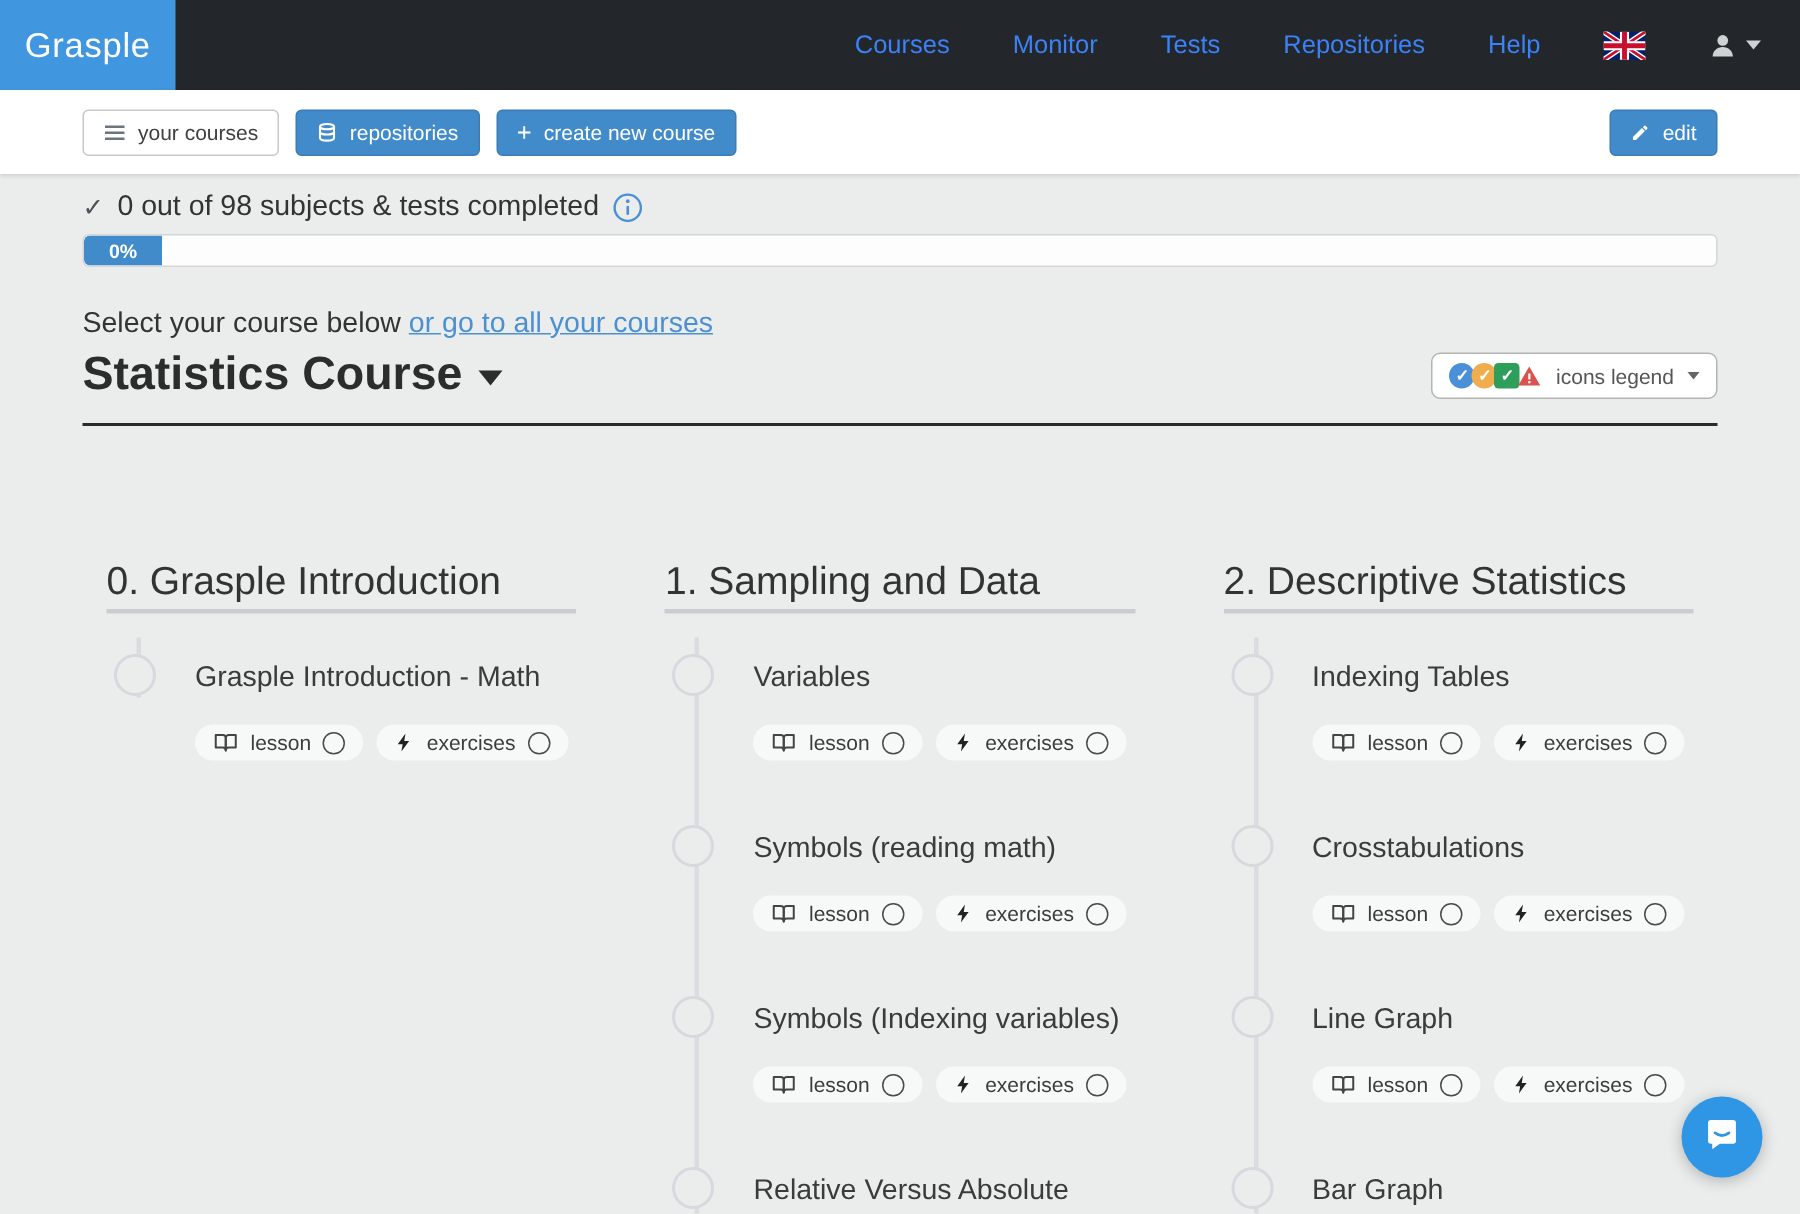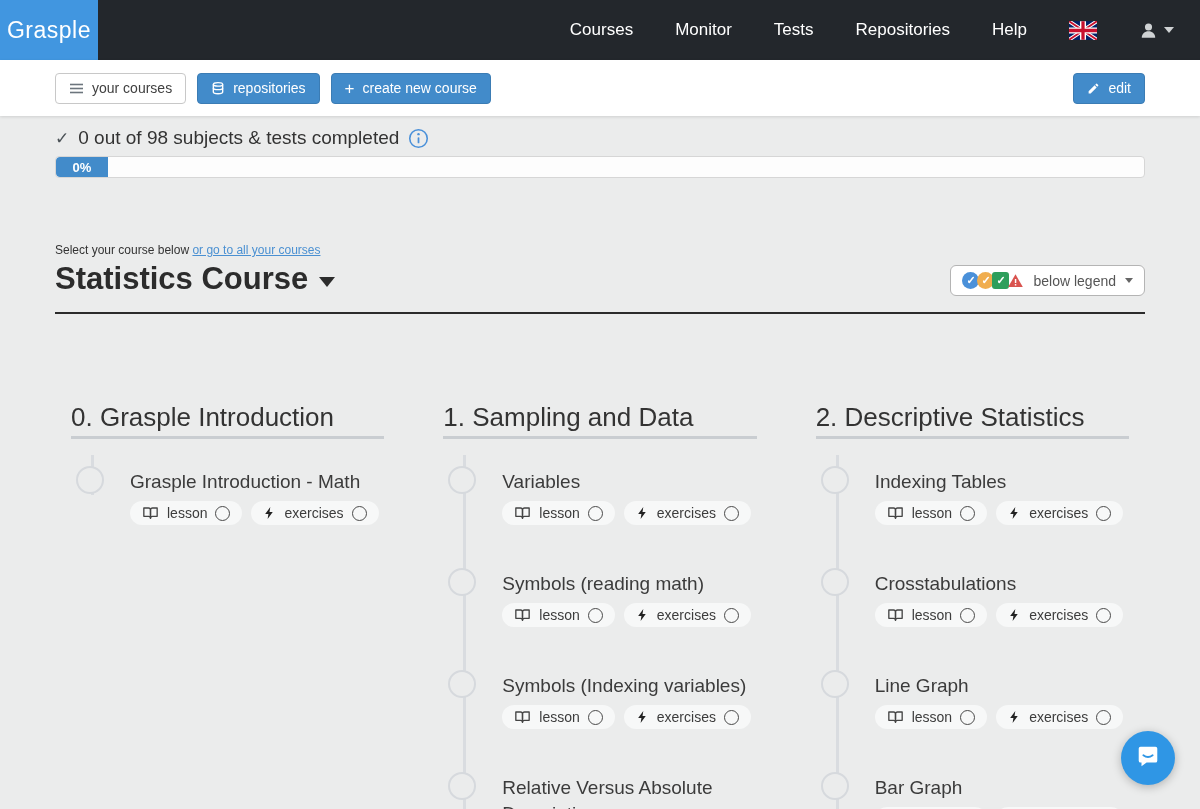"Grasple" .brand { width: 98px -> 117px }
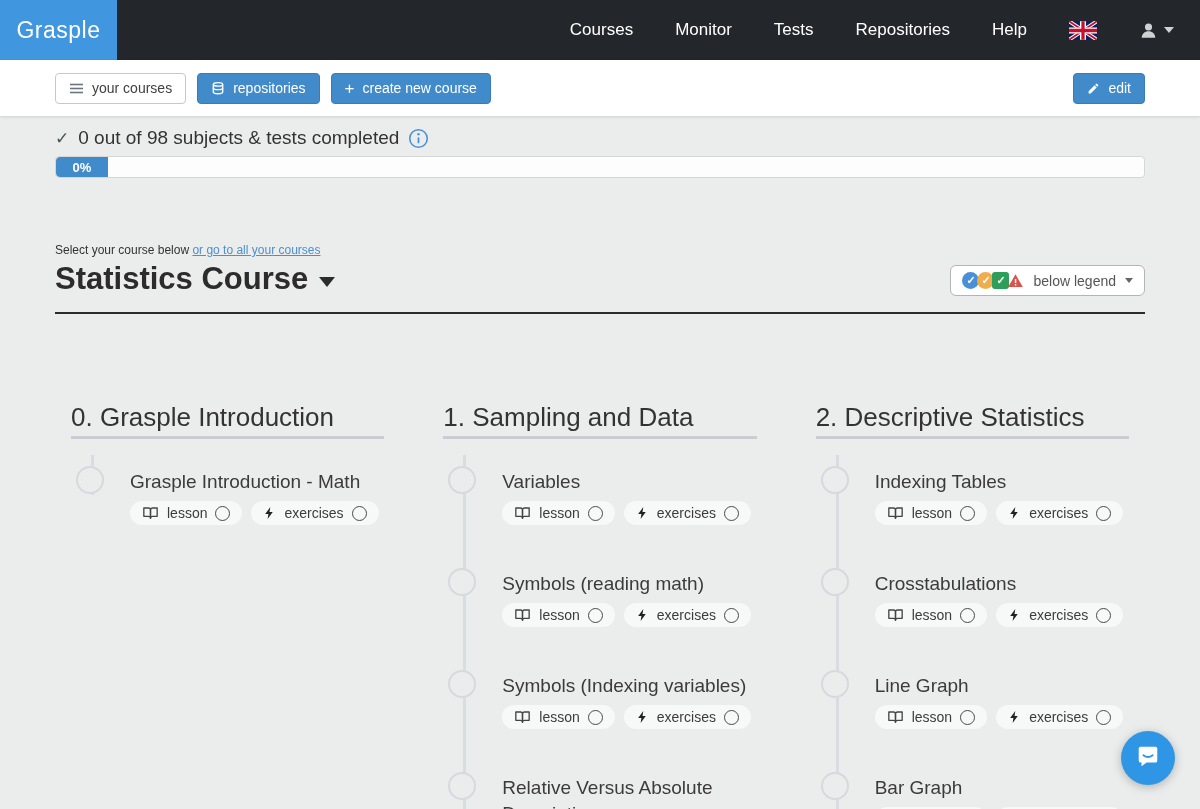"Courses" .nav-right { color: #ffffff -> #3b82f6 }
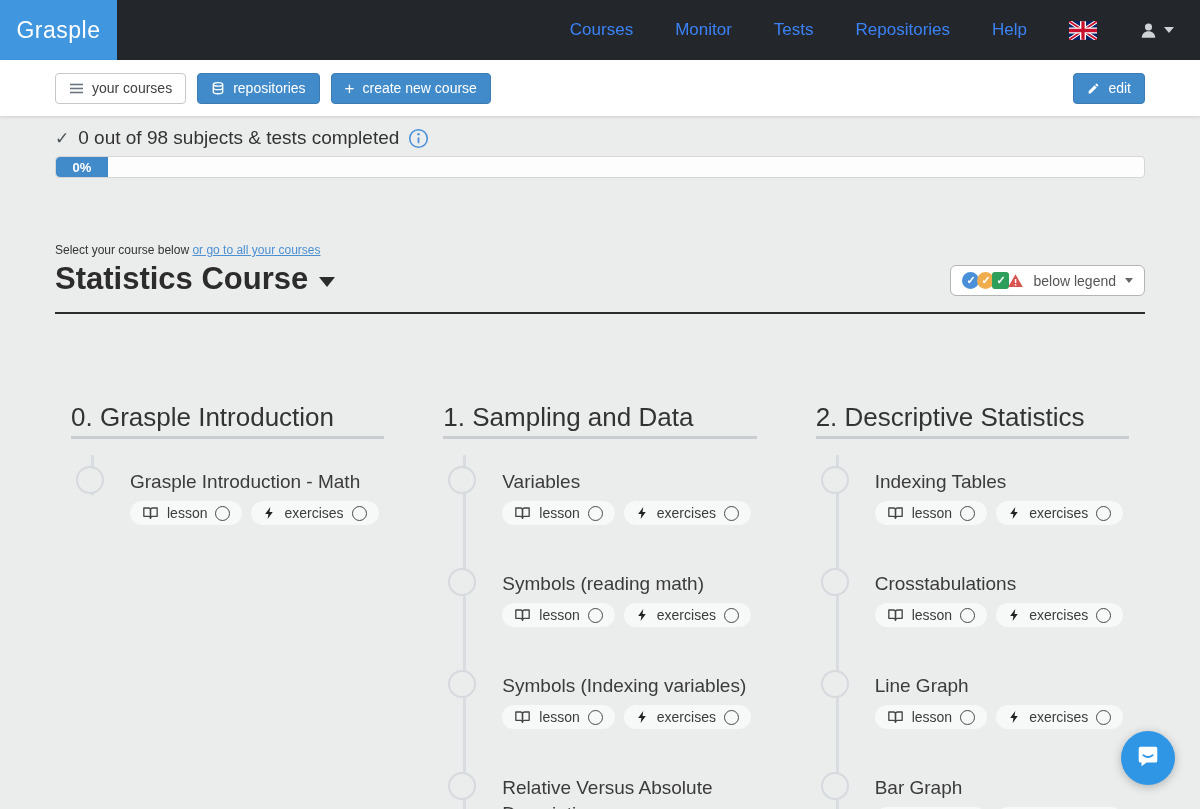"Select your course below or" .select-row { font-size: 12px -> 19px; margin-top: 65px -> 27px }
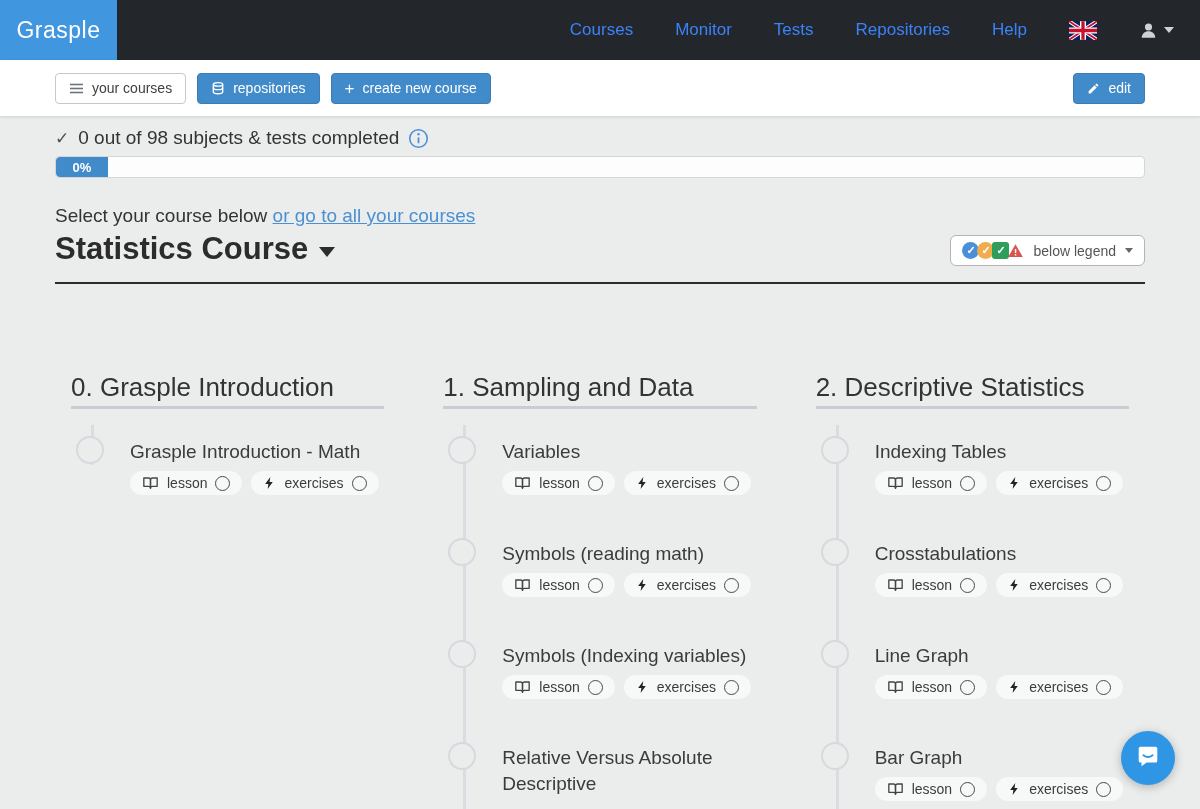"below legend" span { text: below -> icons }
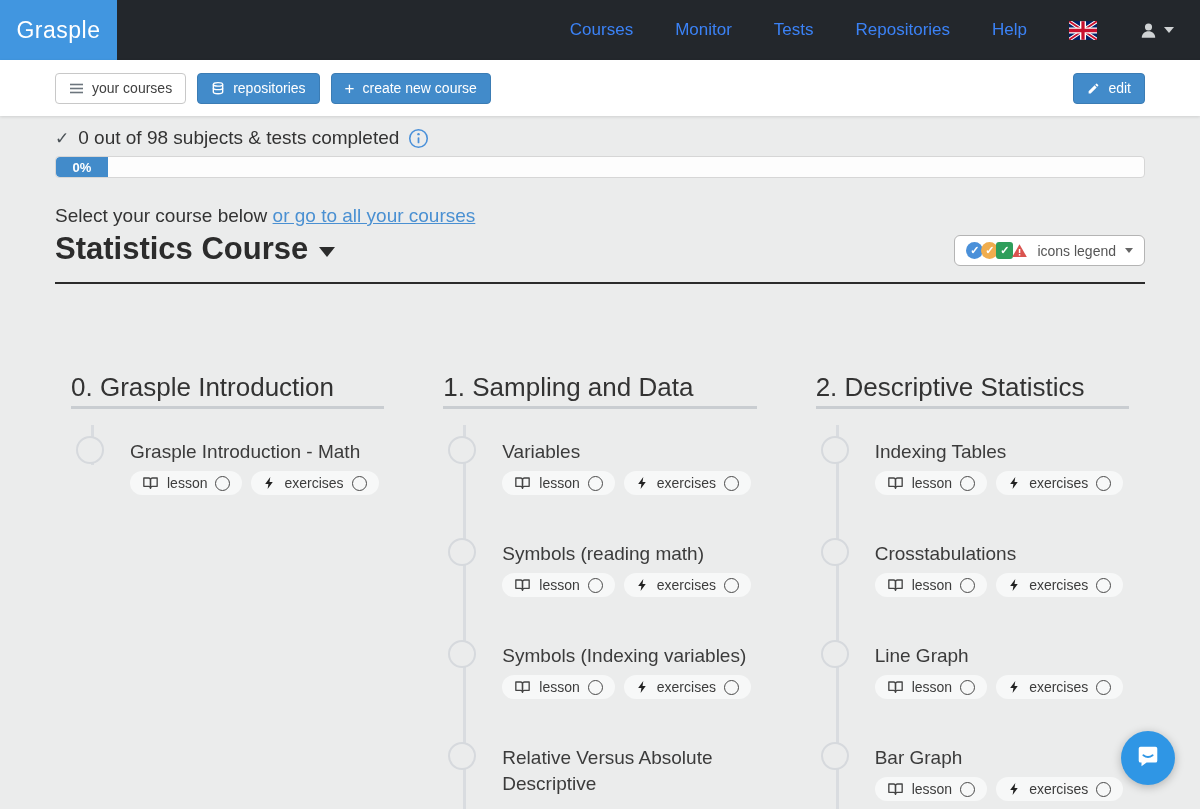"lesson" .badge-row { margin-top: 6px -> 18px }
